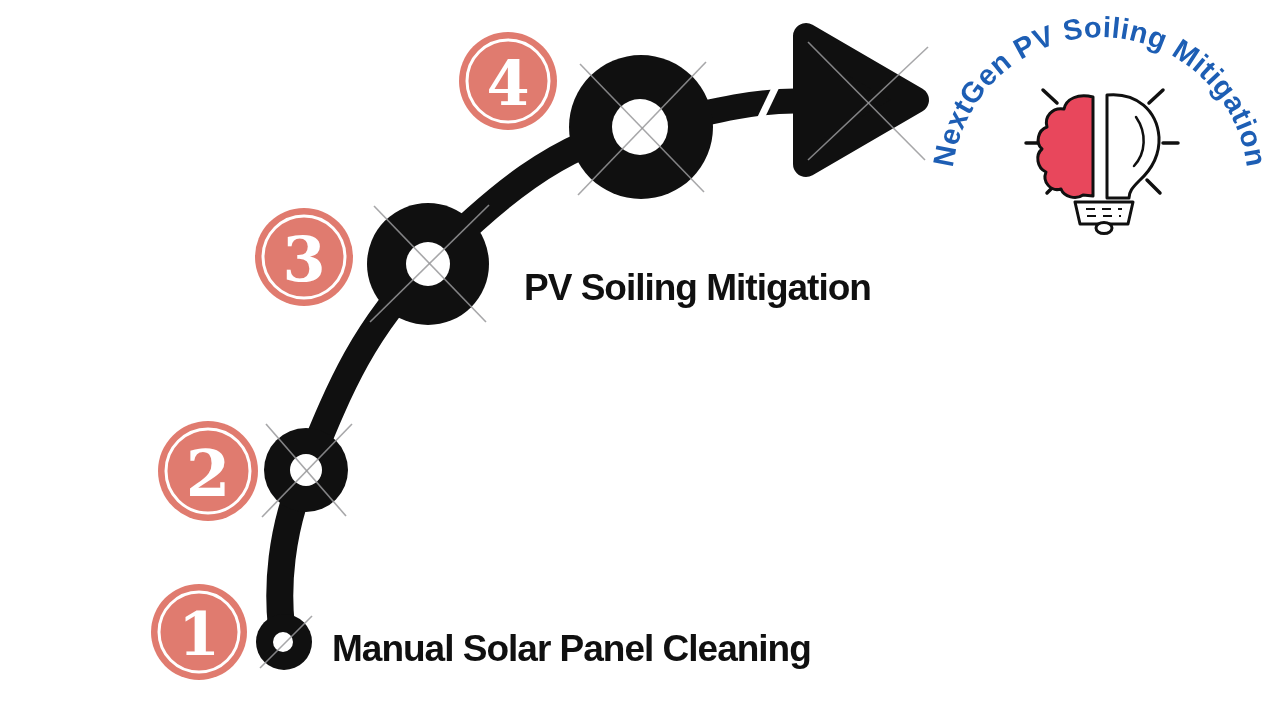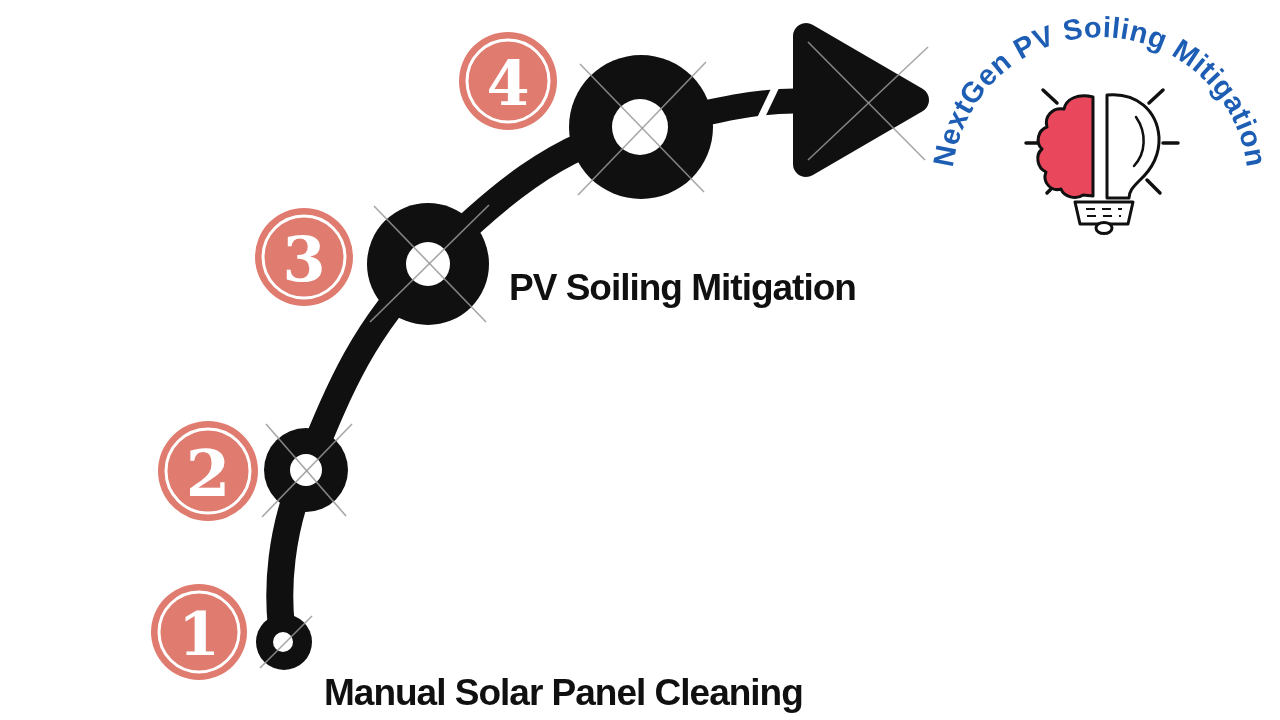"PV Soiling Mitigation" div.step-label { left: 509px -> 524px }
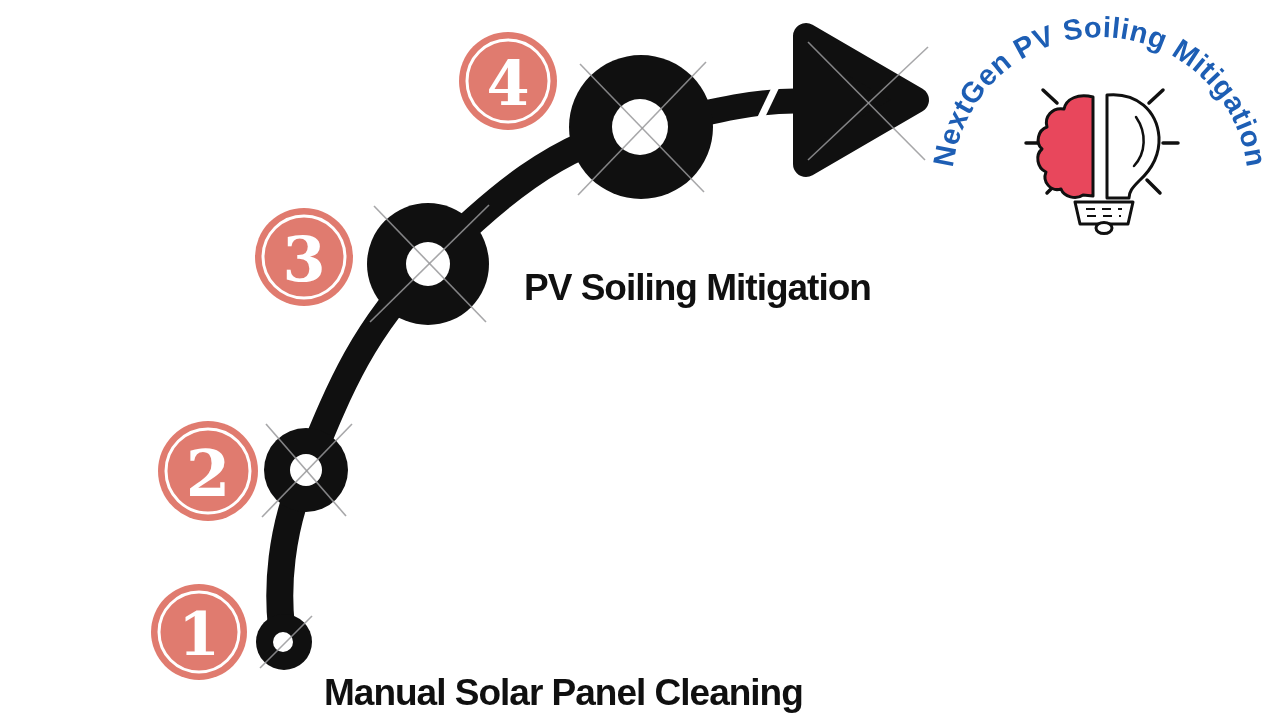"Manual Solar Panel Cleaning" div.step-label { left: 324px -> 332px; margin-top: 44px -> none }
